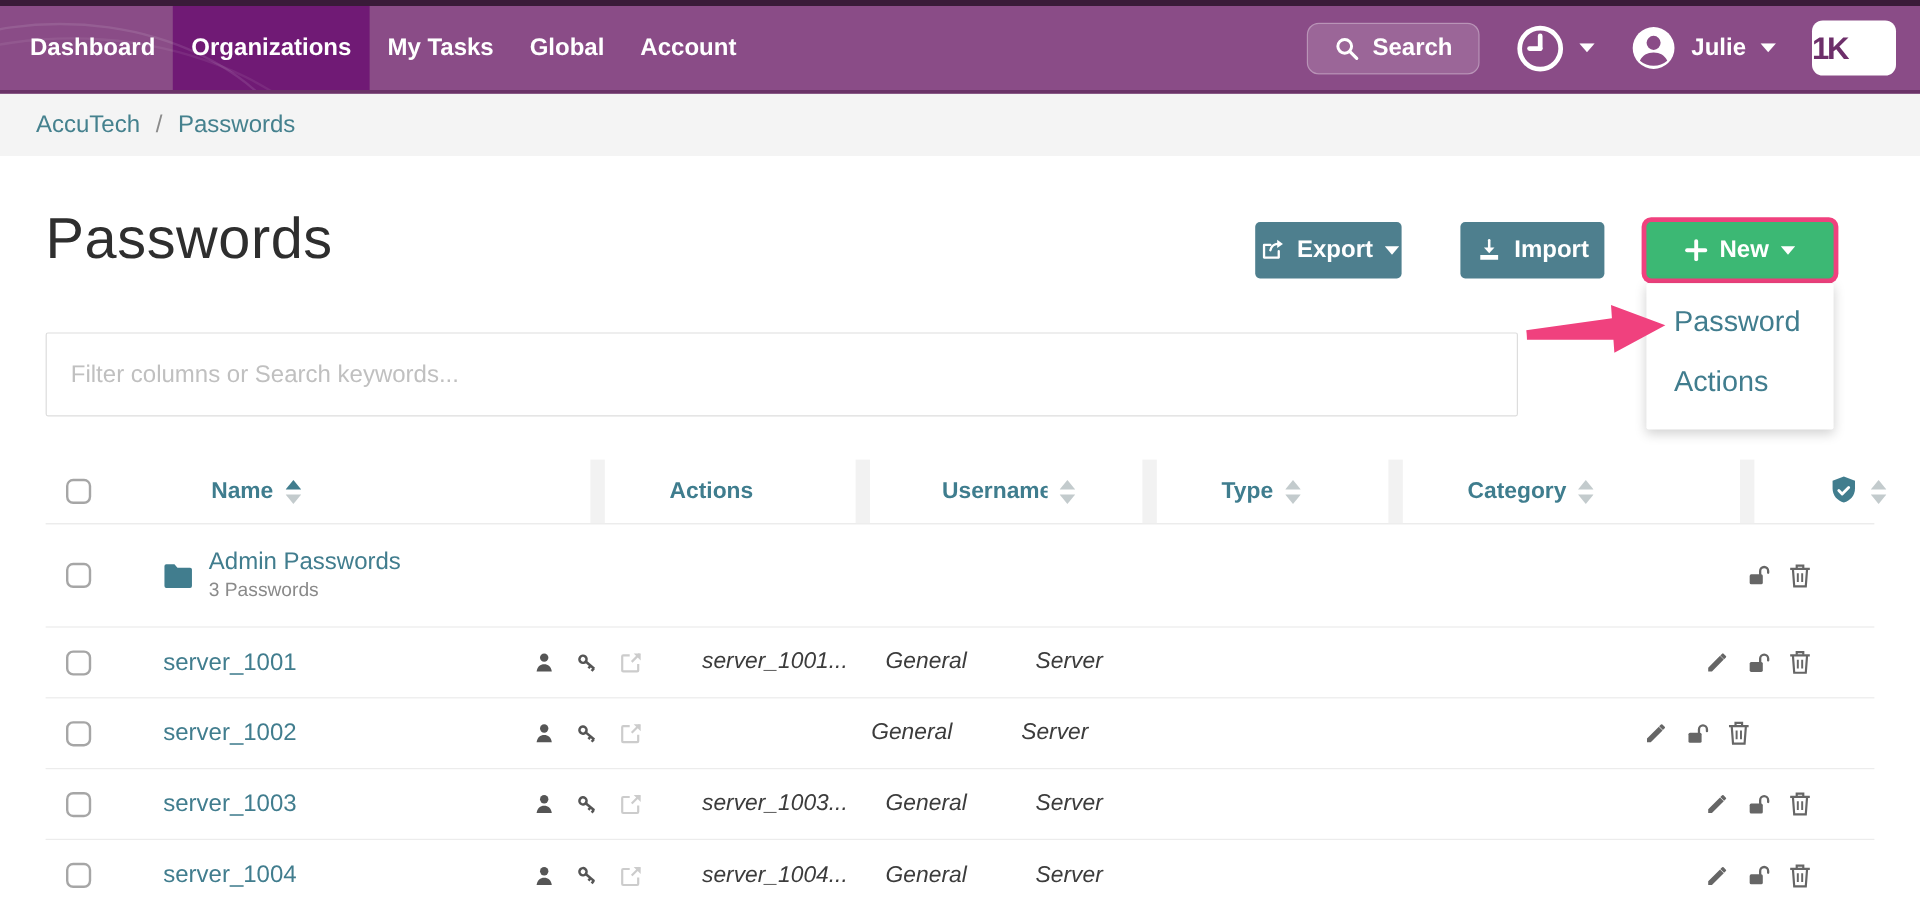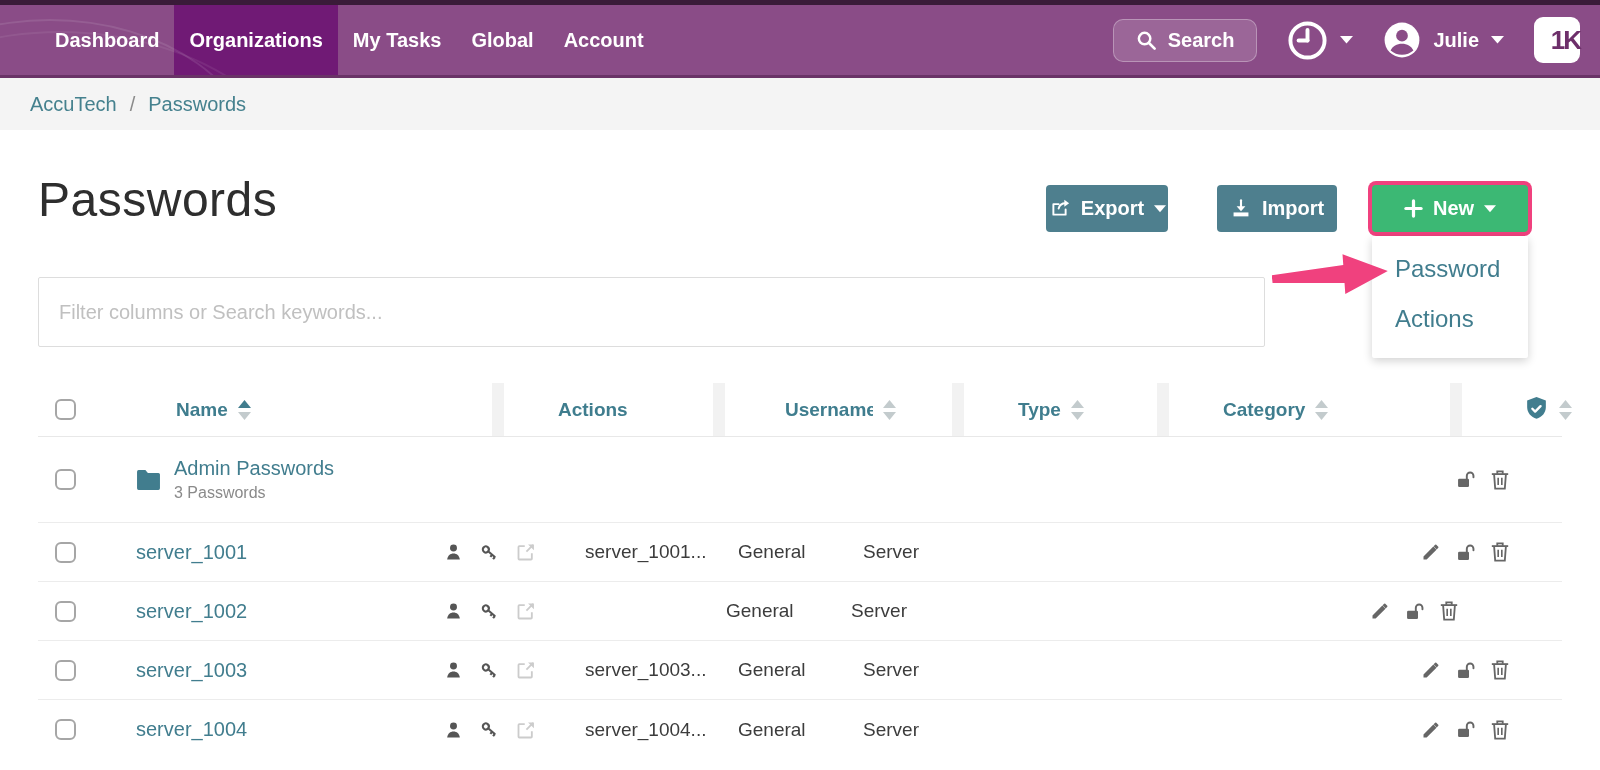"Dashboard" .nav-items { margin-left: 30px -> none }
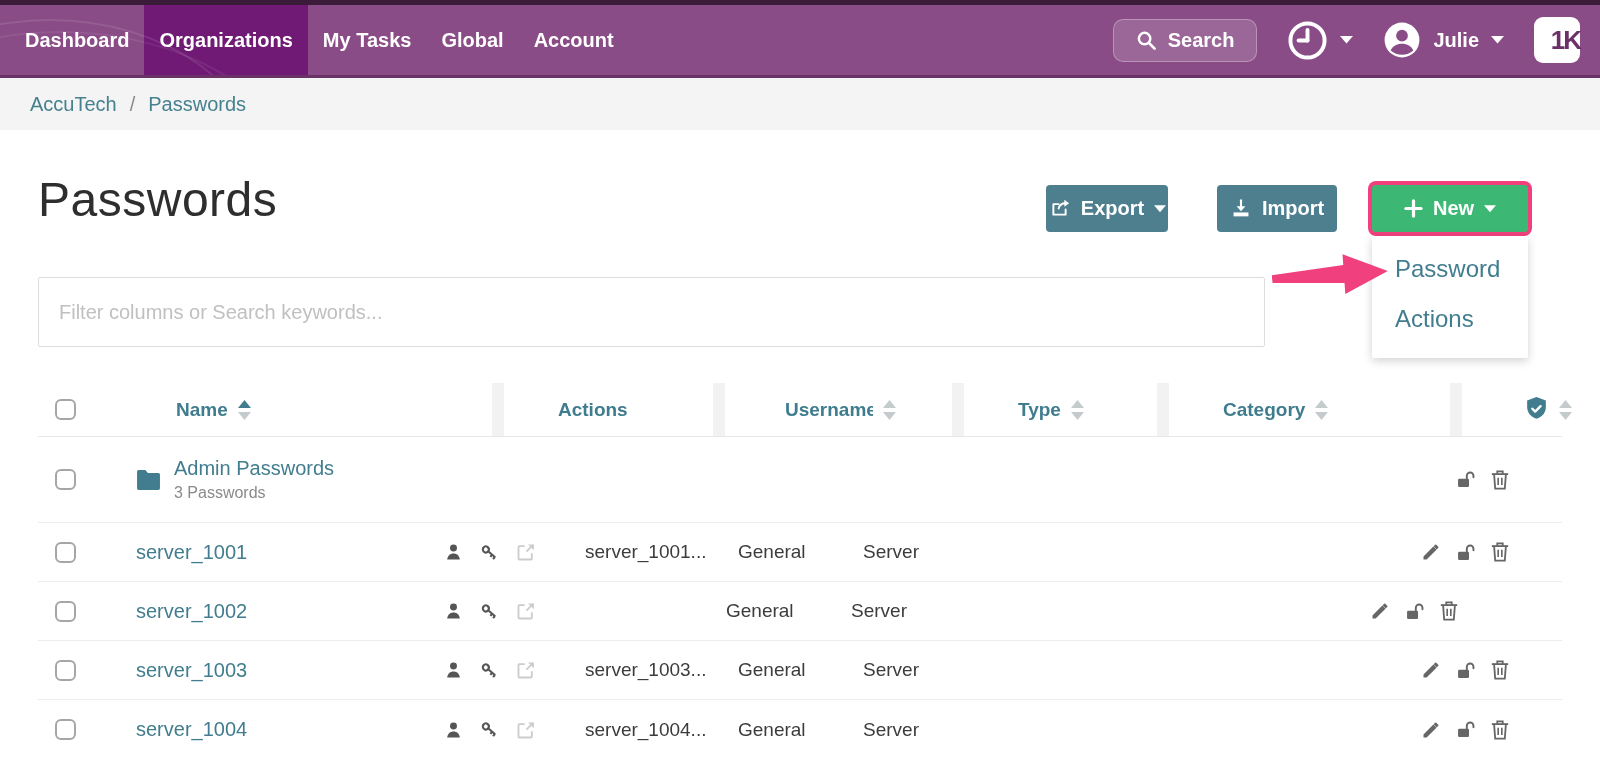"1K" .app-logo { justify-content: flex-end -> flex-start; width: 46px -> 70px }
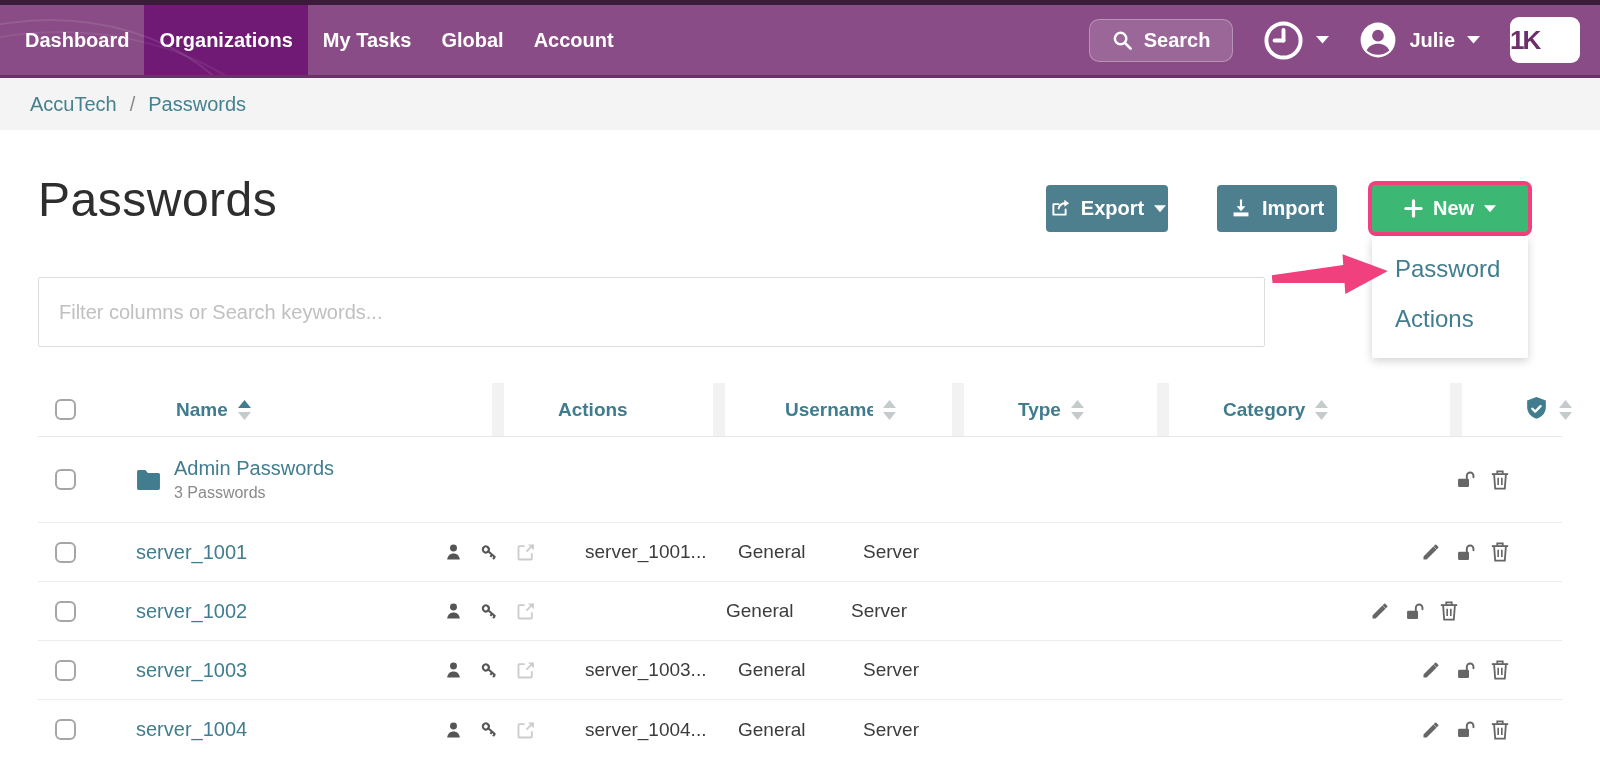"server_1001..." .cell-text { font-style: none -> italic }
